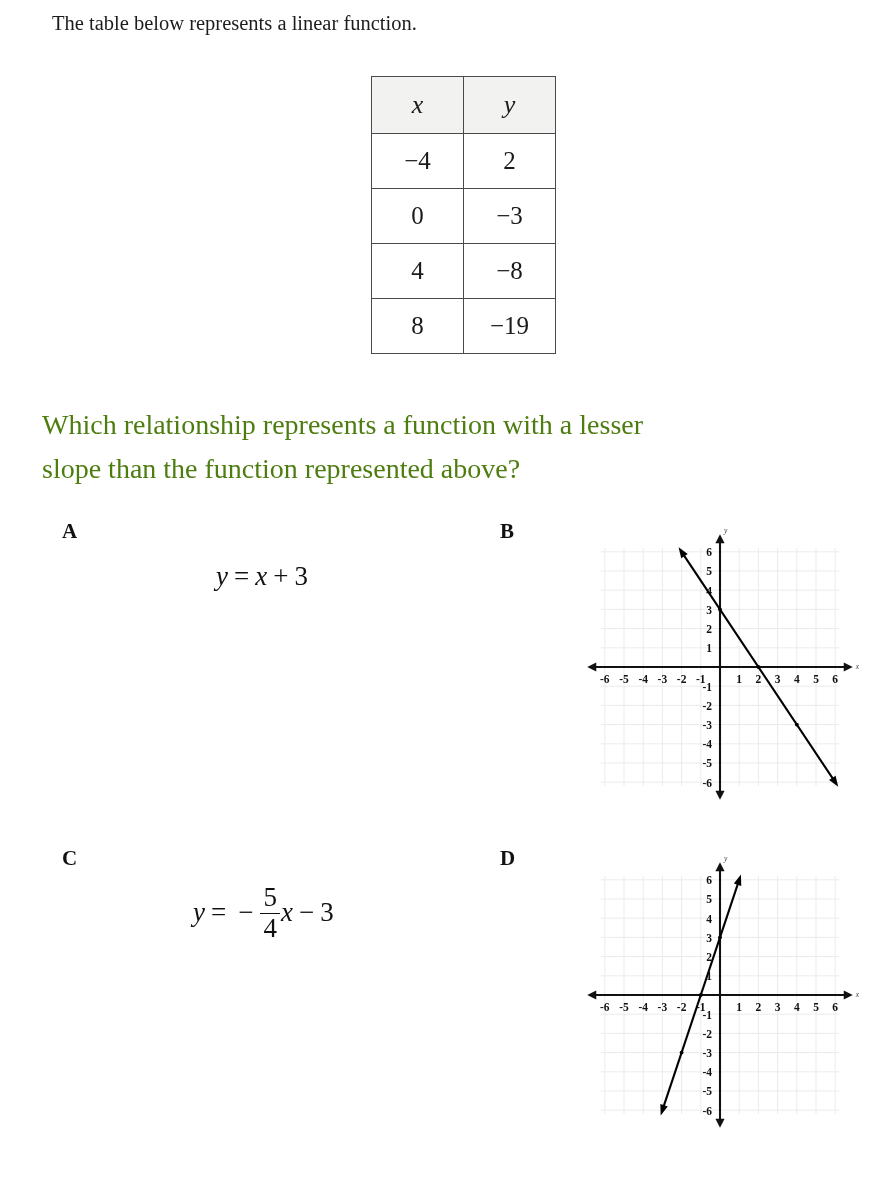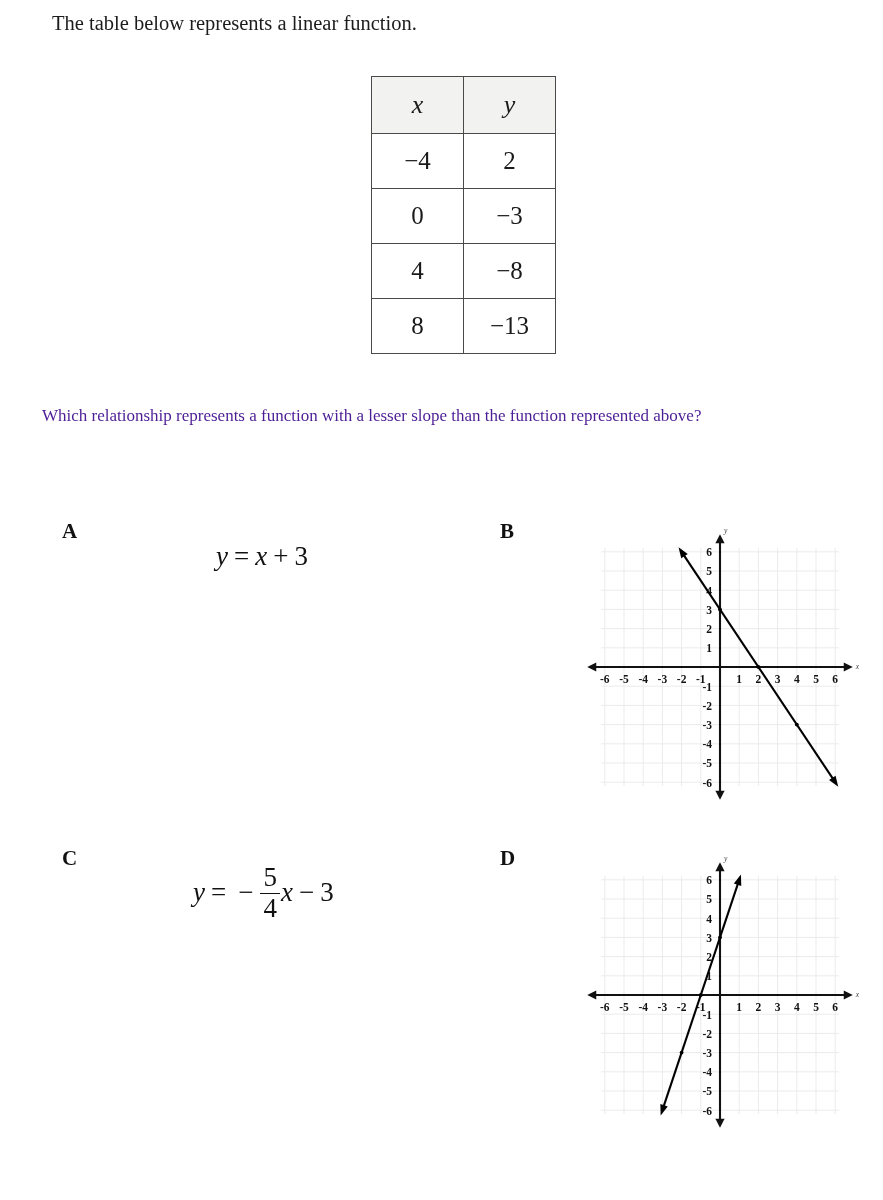"−13" td { text: 13 -> 19 }
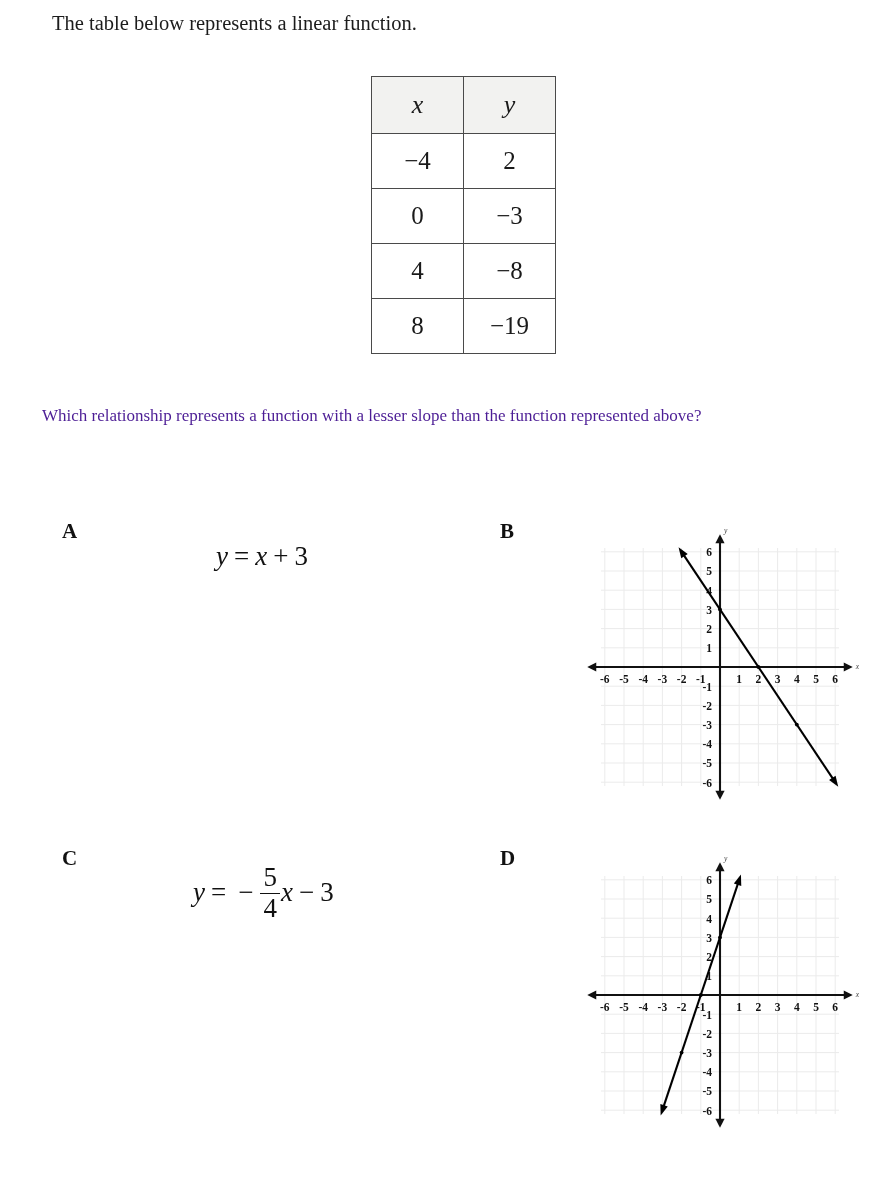"Which relationship represents a function" #question-text { color: #4c1d95 -> #4d7c0f; font-size: 17px -> 28px }
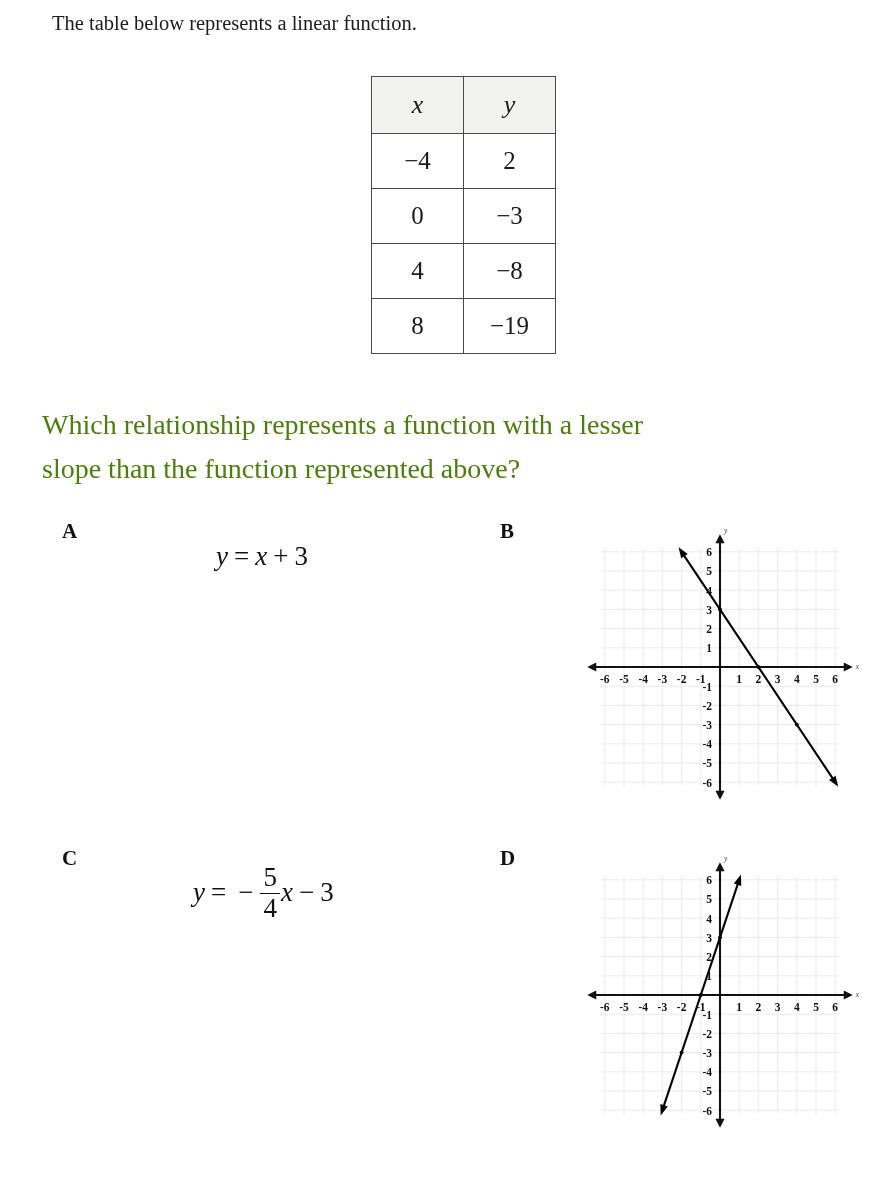"y = x + 3" .equation { margin-top: none -> 20px }
